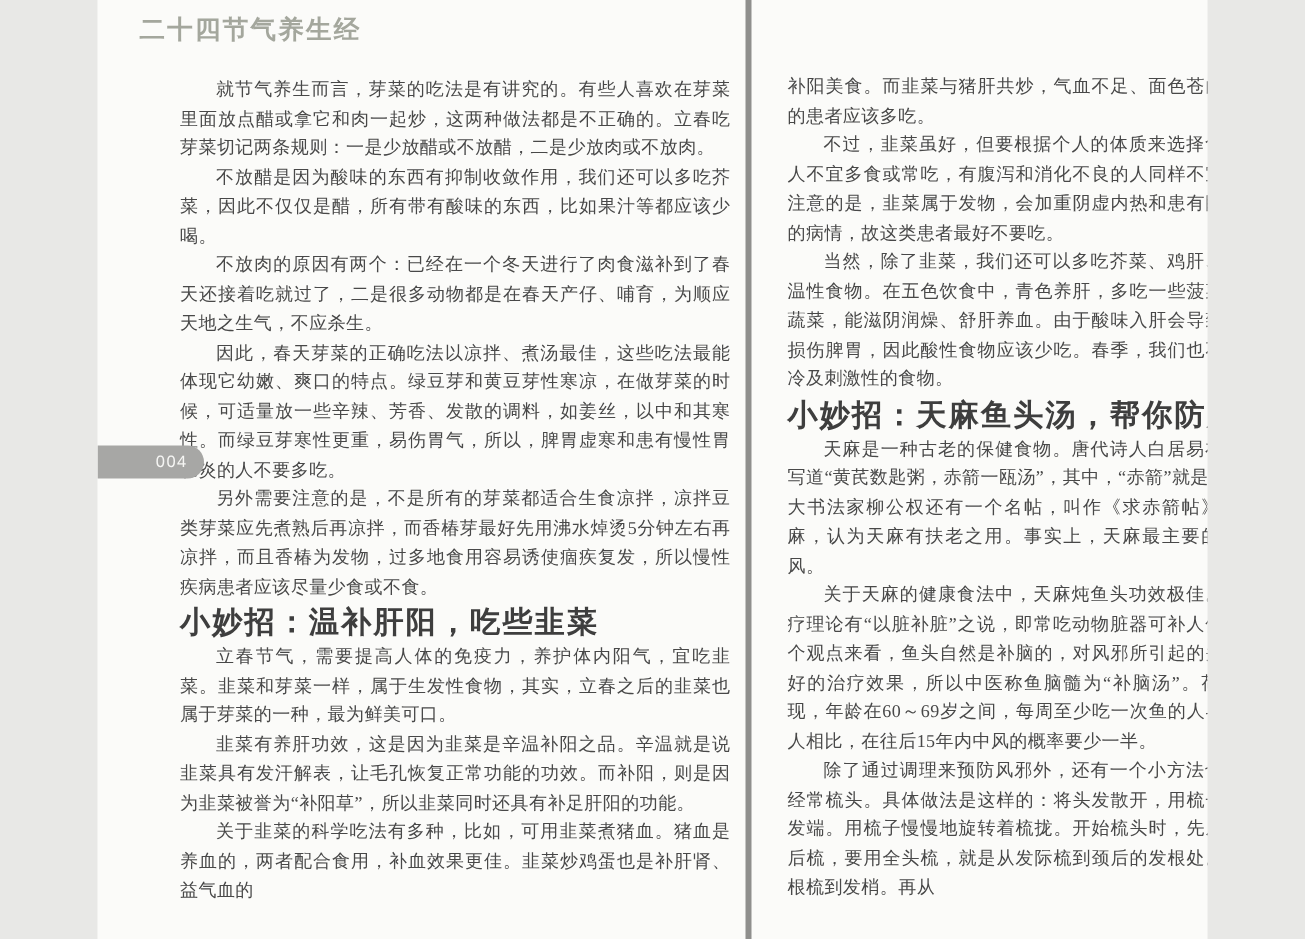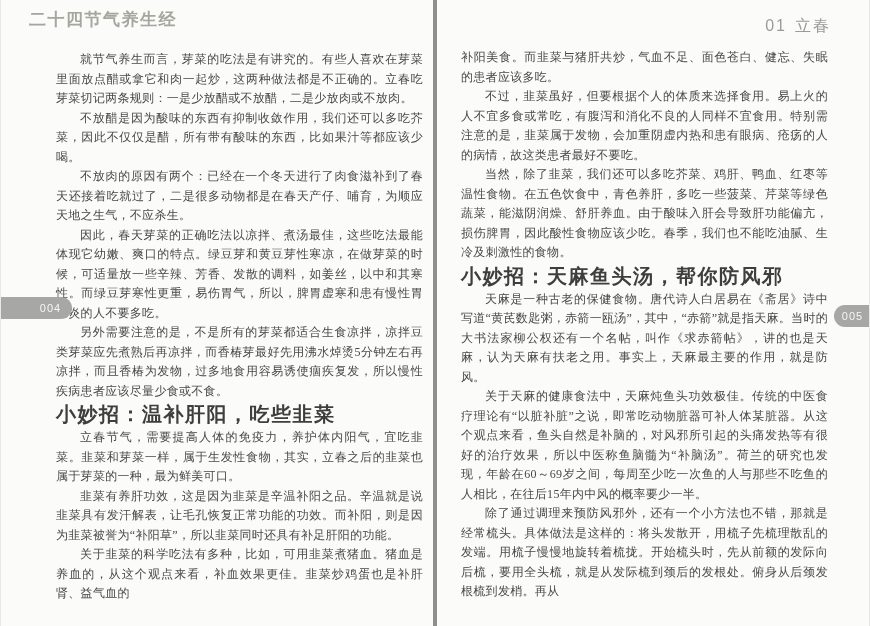"二十四节气养生经" .spread { width: 868px -> 740px }
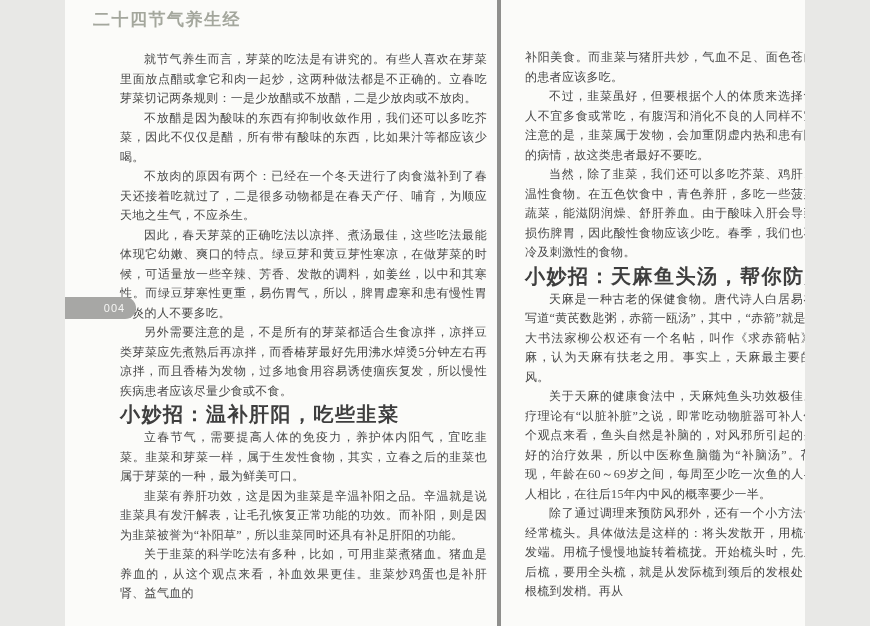"关于韭菜的科学吃法有多种，比如，可用韭菜煮猪血。猪血是养血的，从这个观点来看，补" p.body { text: 从这个观点来看 -> 两者配合食用 }
